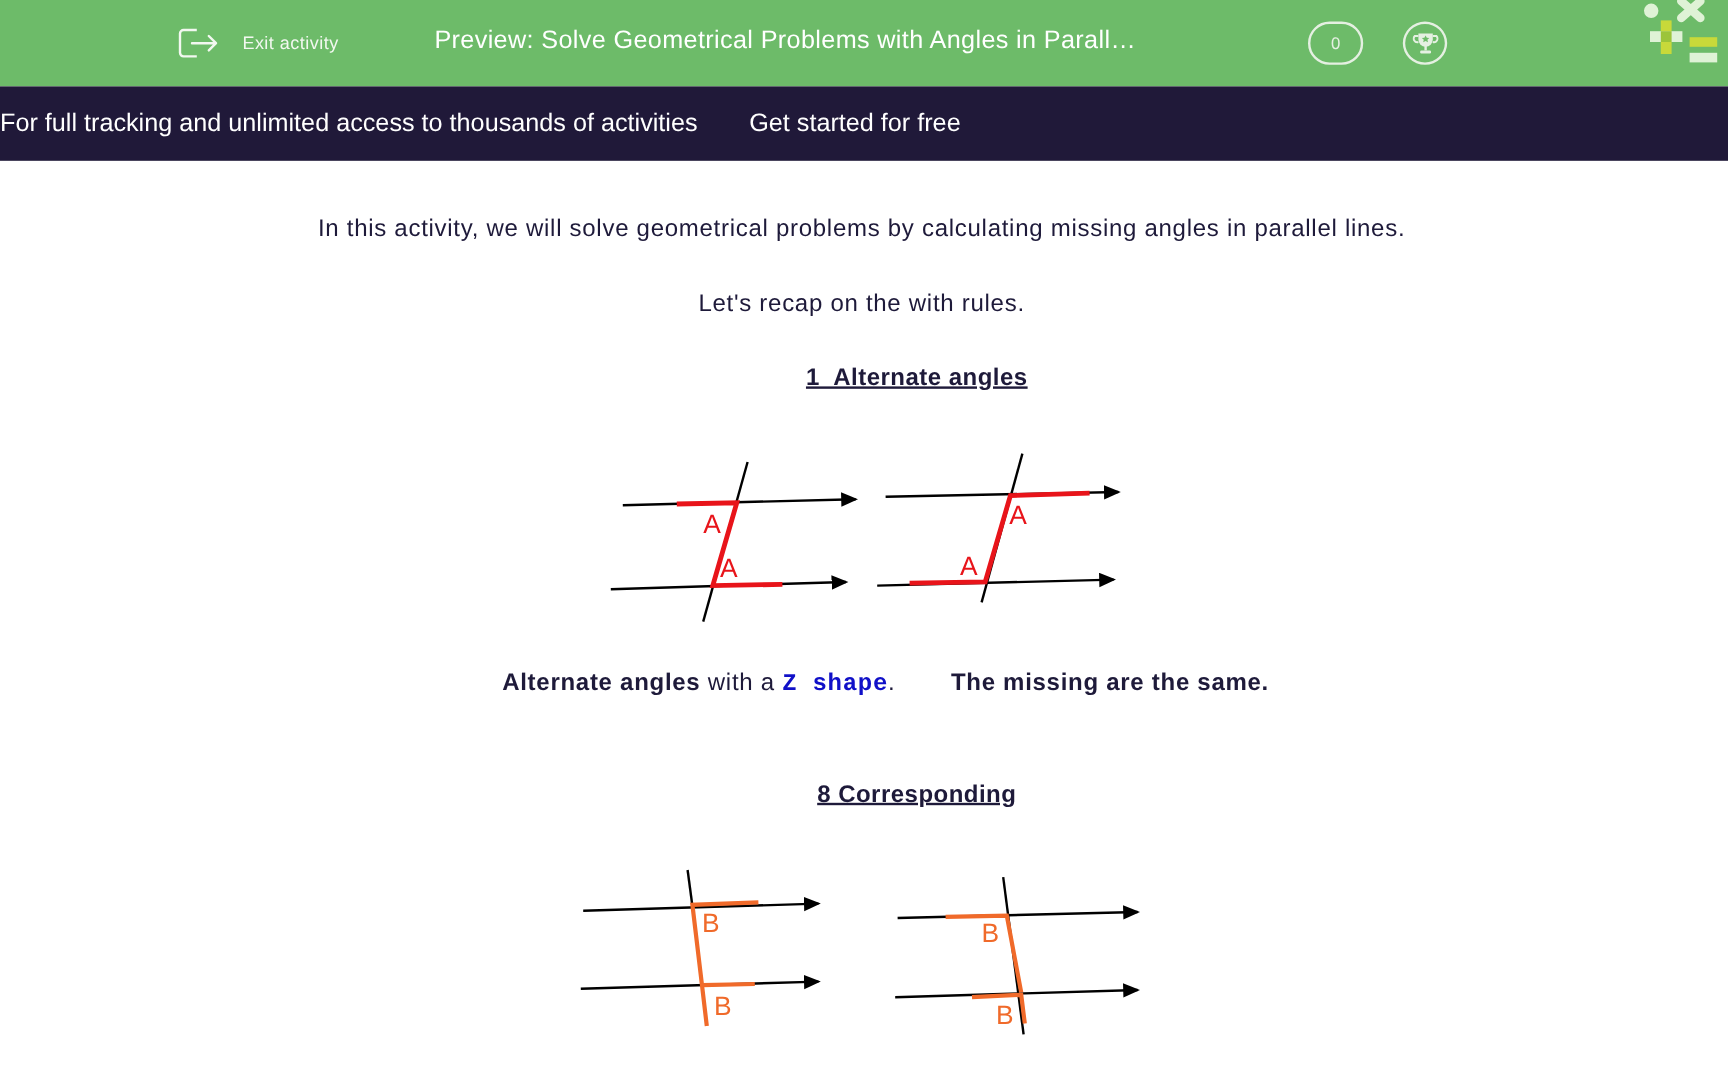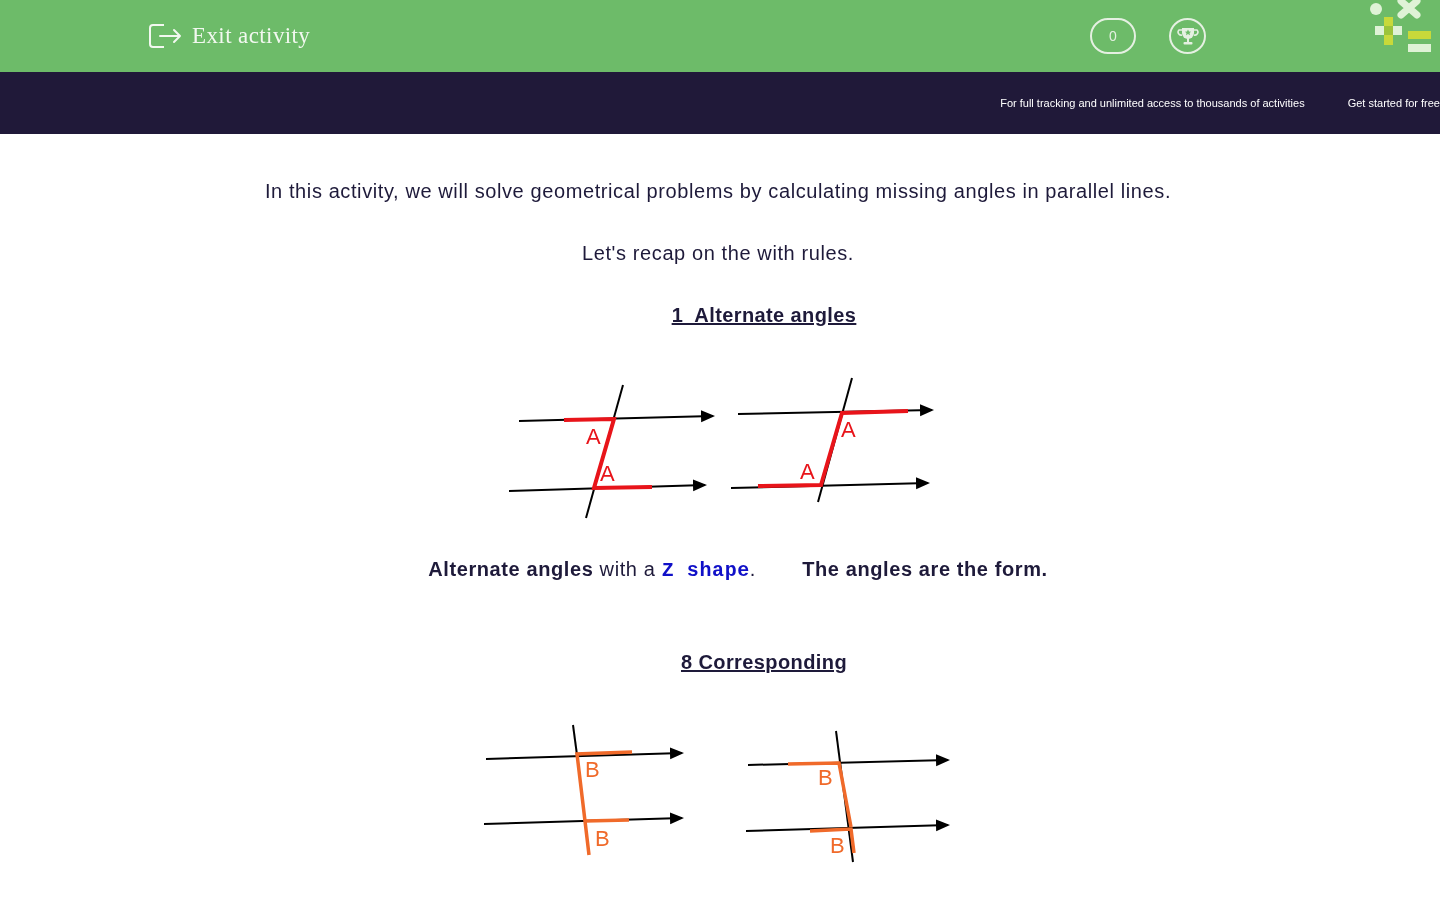"Exit activity" .exit-btn { font-family: Liberation Serif, serif -> none; font-size: 23px -> 15px; gap: 10px -> 20px }
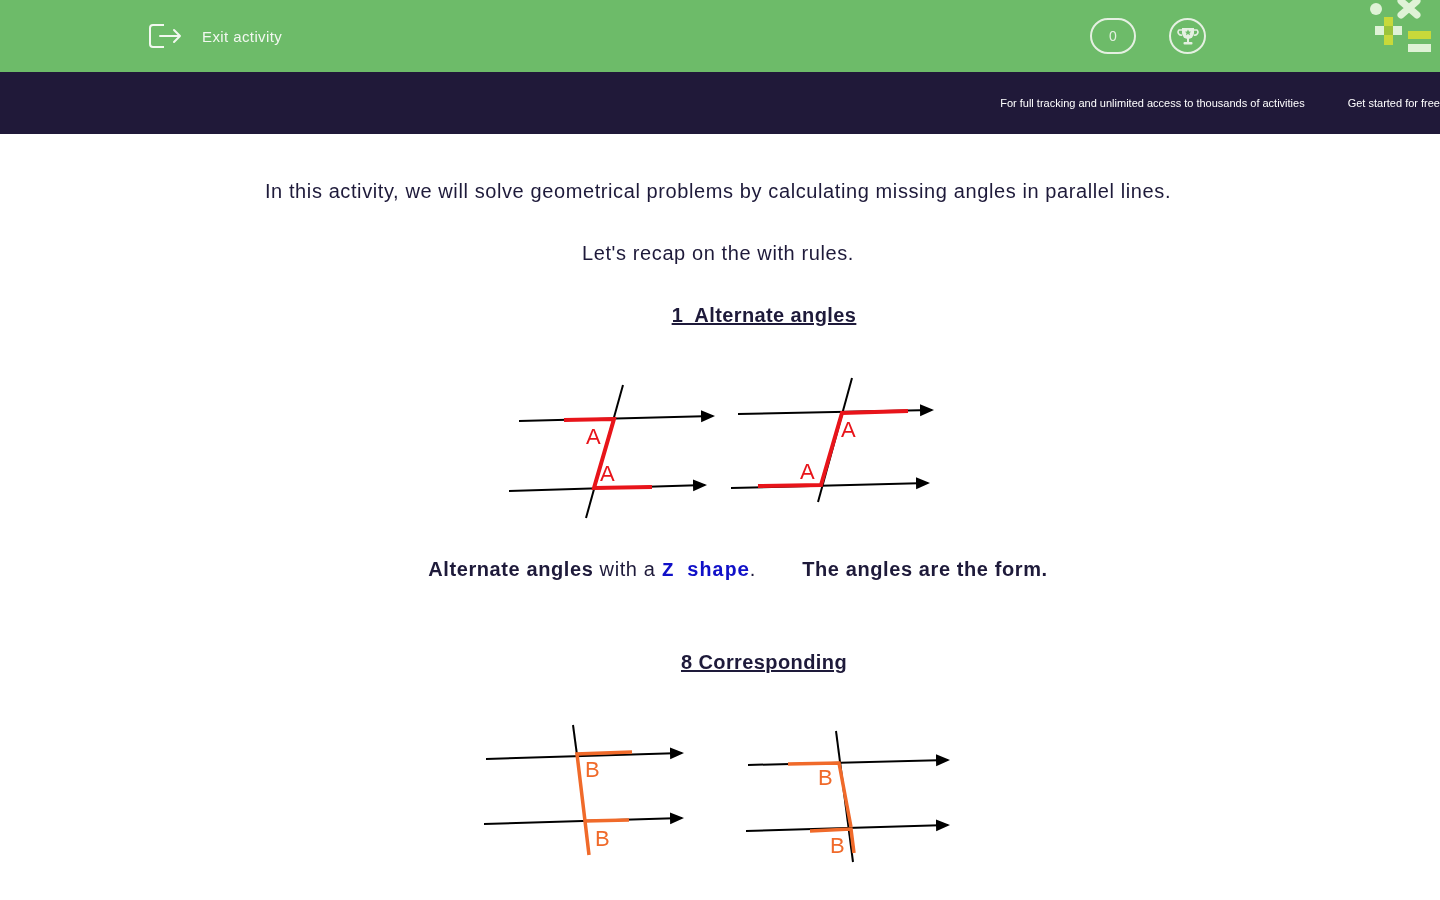"Preview: Solve Geometrical Problems with" div.title { html: none -> <div>Preview: Solve Geometrical Problems with Angles in Parall…</div> }
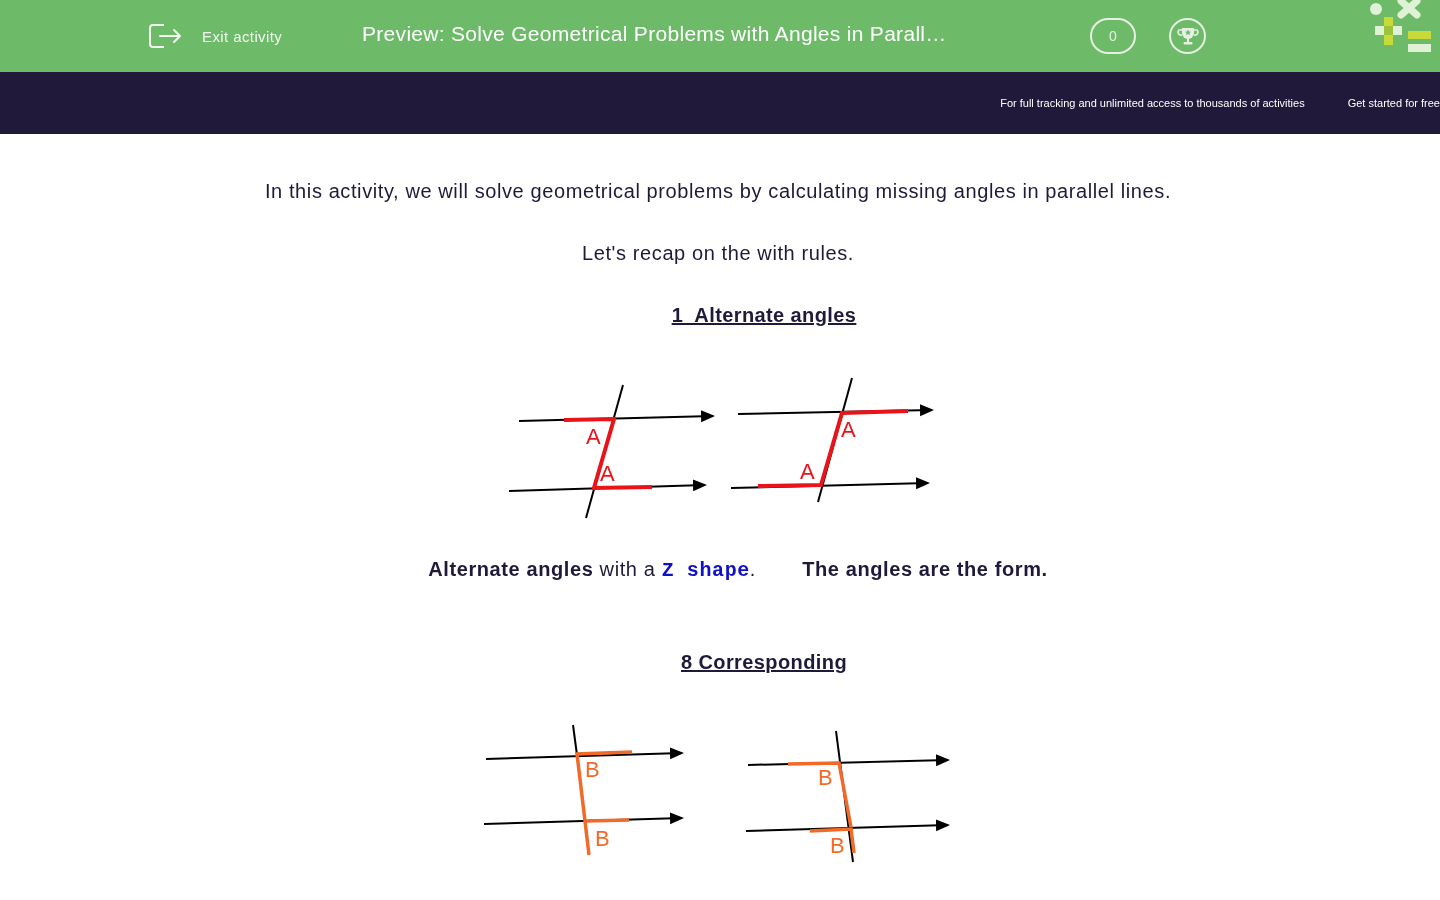"For full tracking and unlimited" .banner { font-size: 11px -> 21px; justify-content: flex-end -> flex-start }
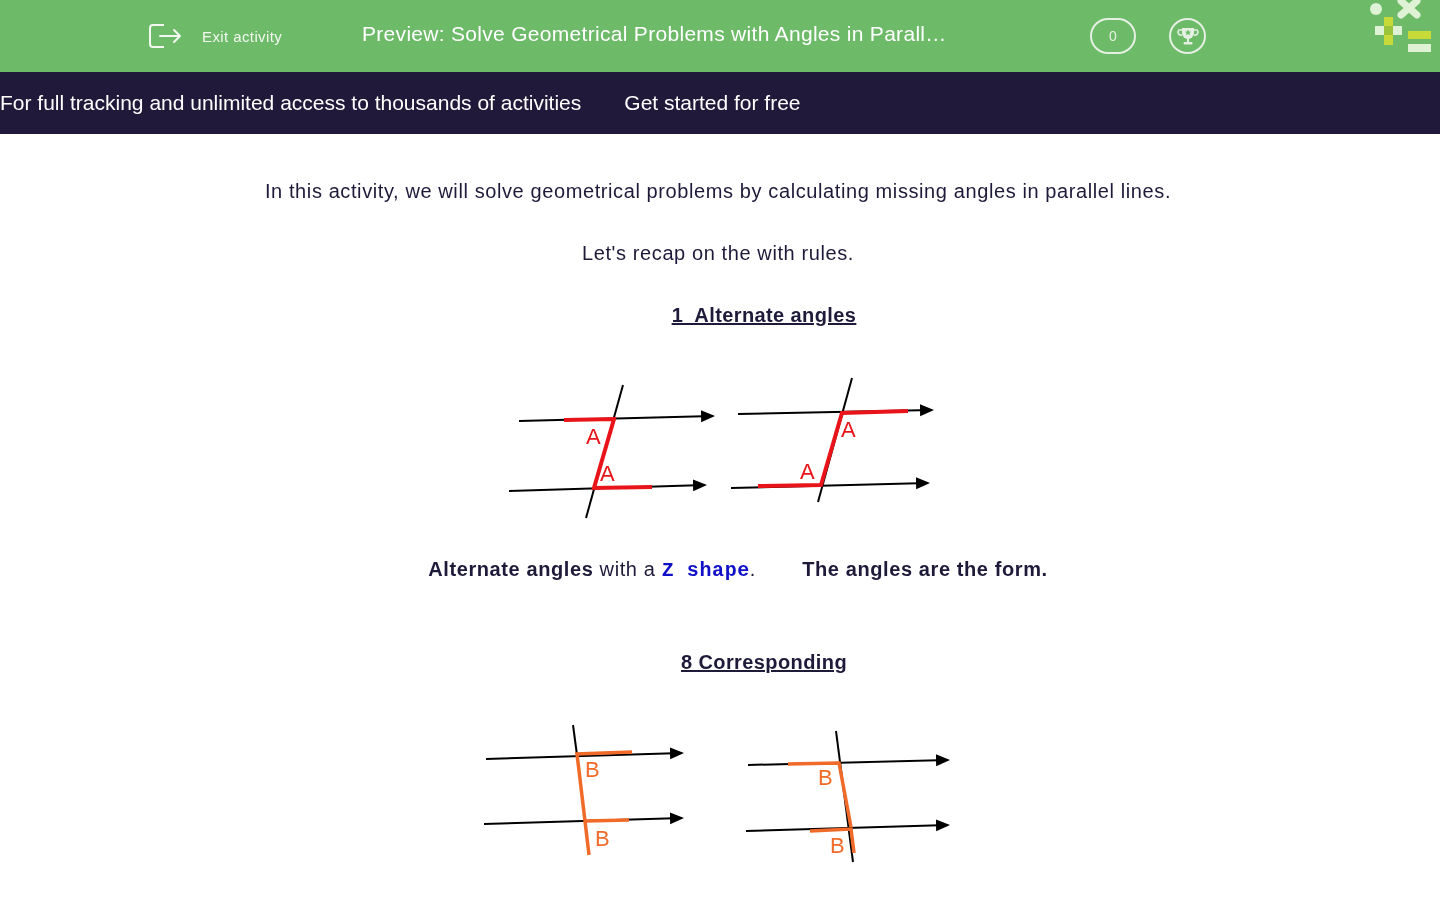"The angles are the form." b { text: angles are the form -> missing are the same }
